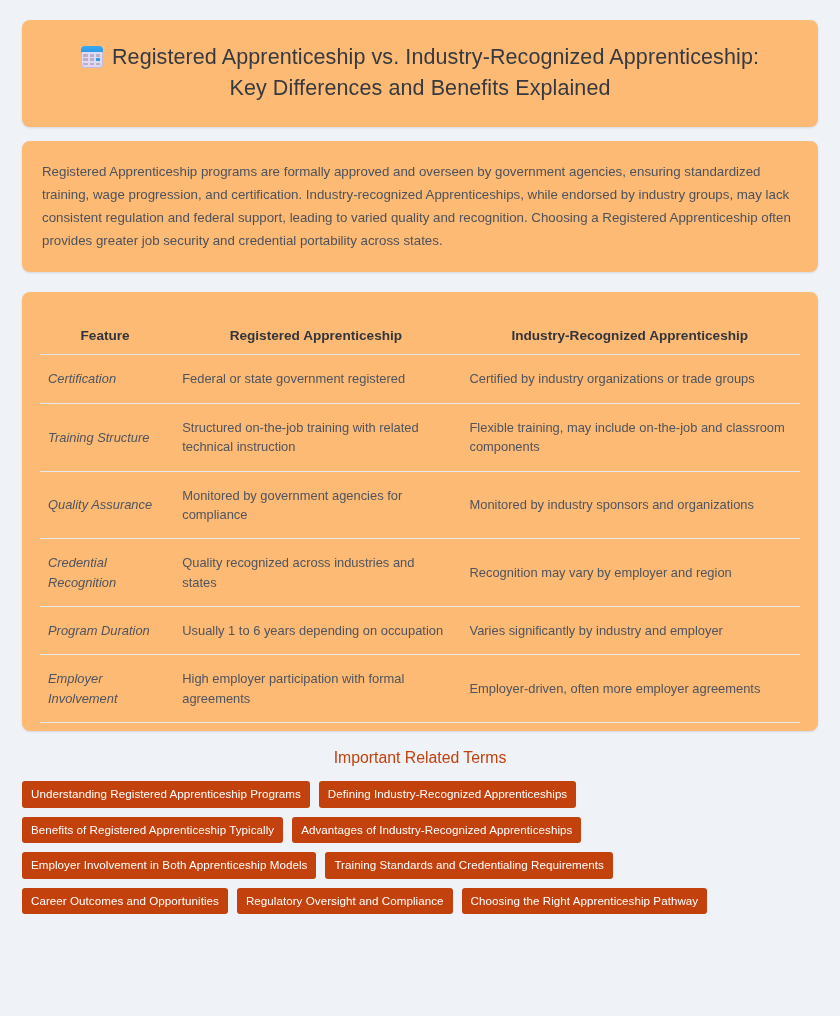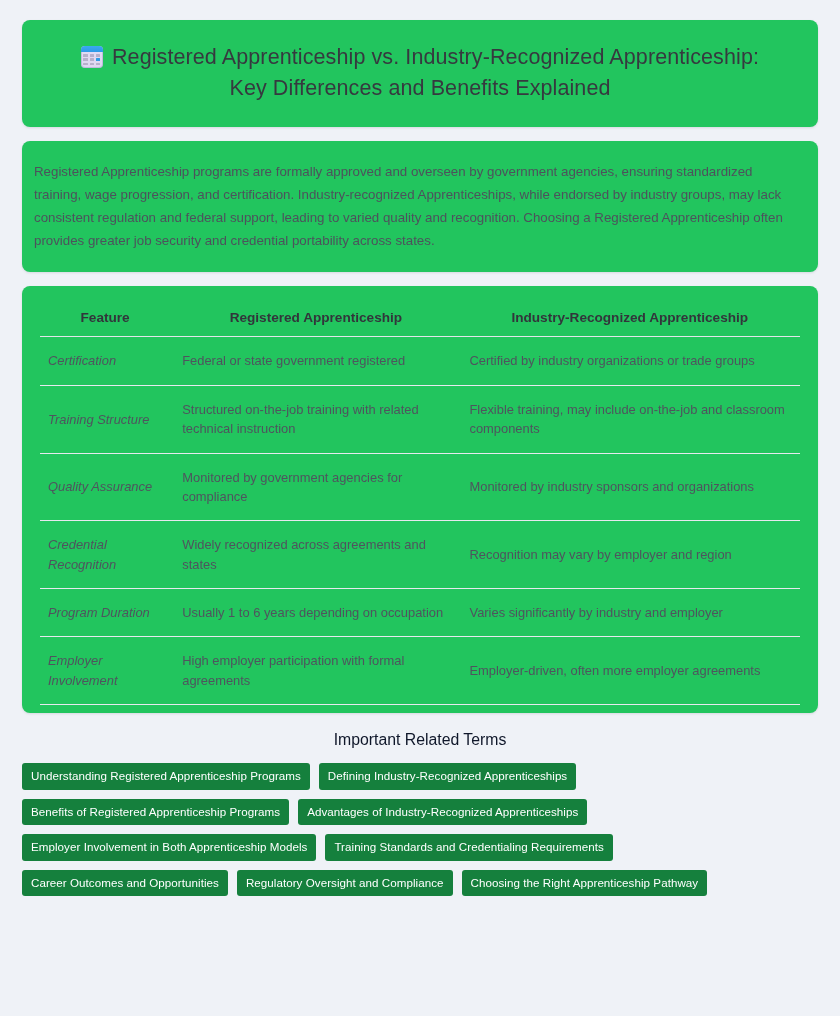"Registered Apprenticeship vs." .card { background: #22c55e -> #fdba74 }
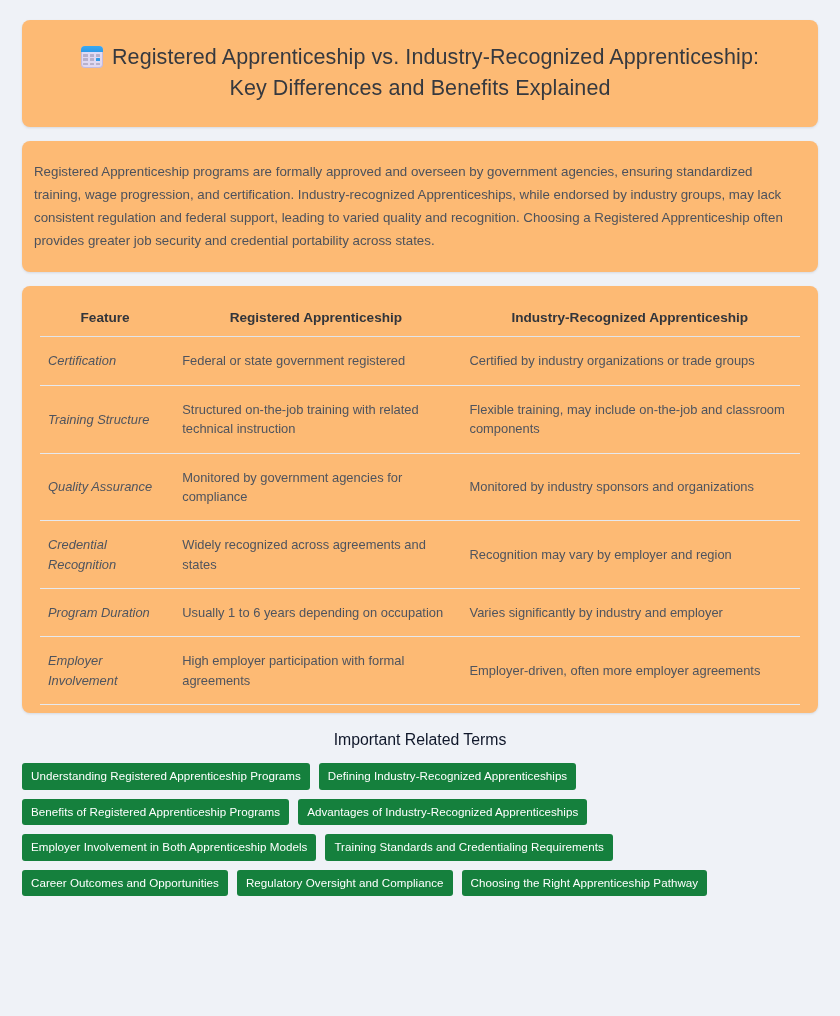"Registered Apprenticeship programs are" .desc-card { margin-bottom: 14px -> 20px; padding: 20px 20px 20px 12px -> 20px 20px 20px 20px }
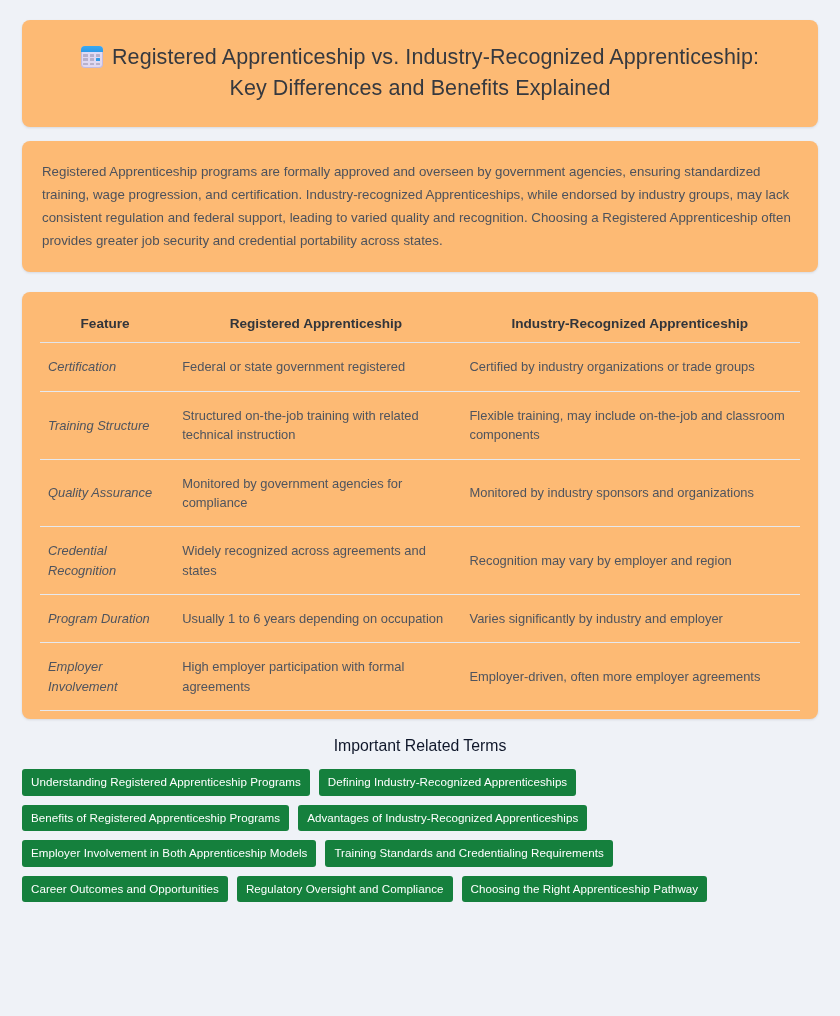"Feature" .table-card { padding: 18px 18px 8px 18px -> 30px 18px 8px 18px }
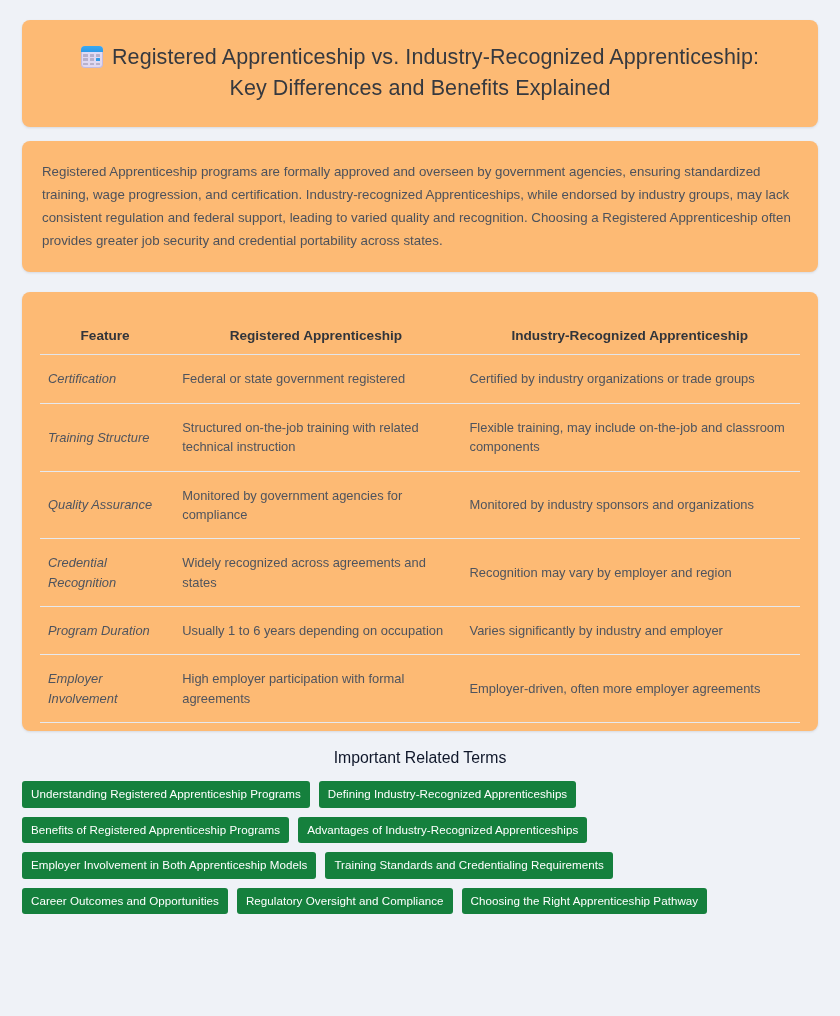"Widely recognized across agreements and" td { text: Widely recognized across agreements -> Quality recognized across industries }
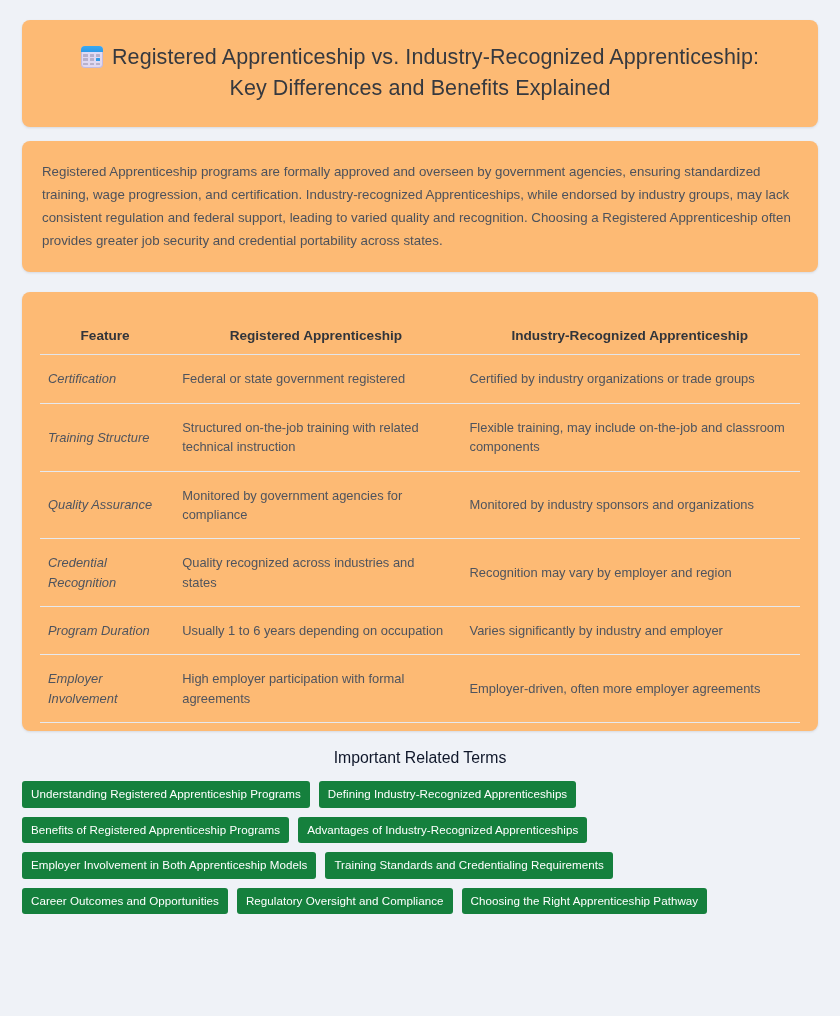"Important Related Terms" .terms-title { color: #0f172a -> #c2410c }
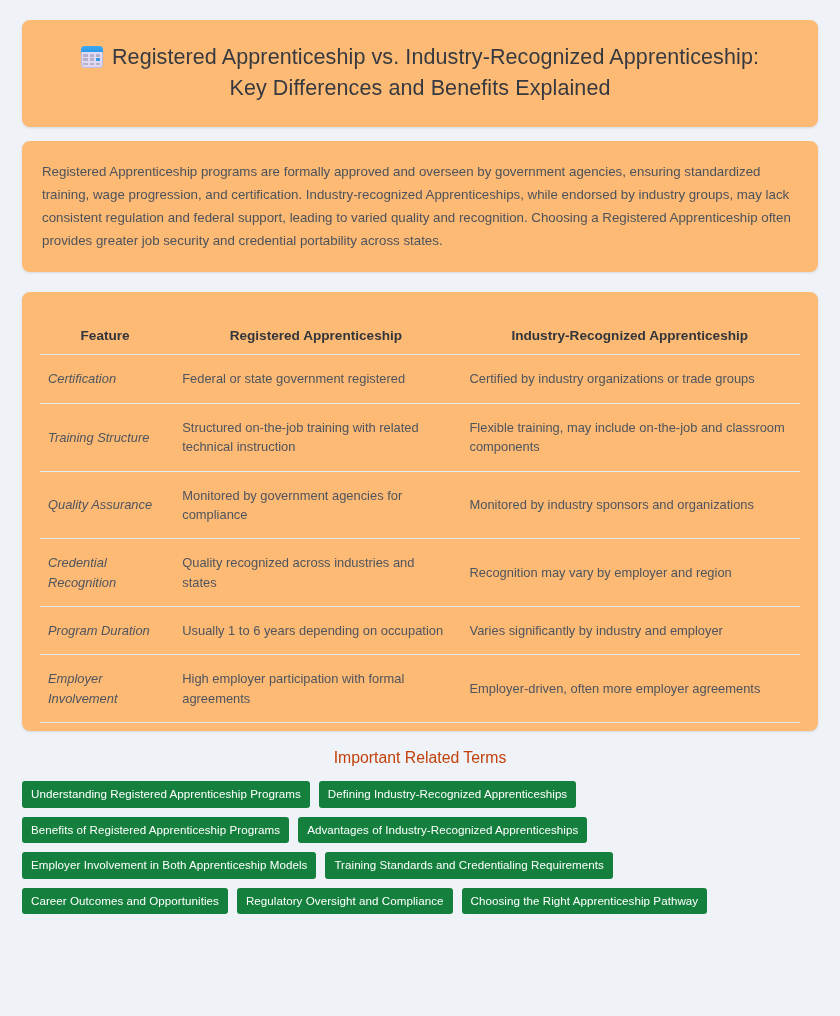"Understanding Registered Apprenticeship" .tag { background: #15803d -> #c2410c }
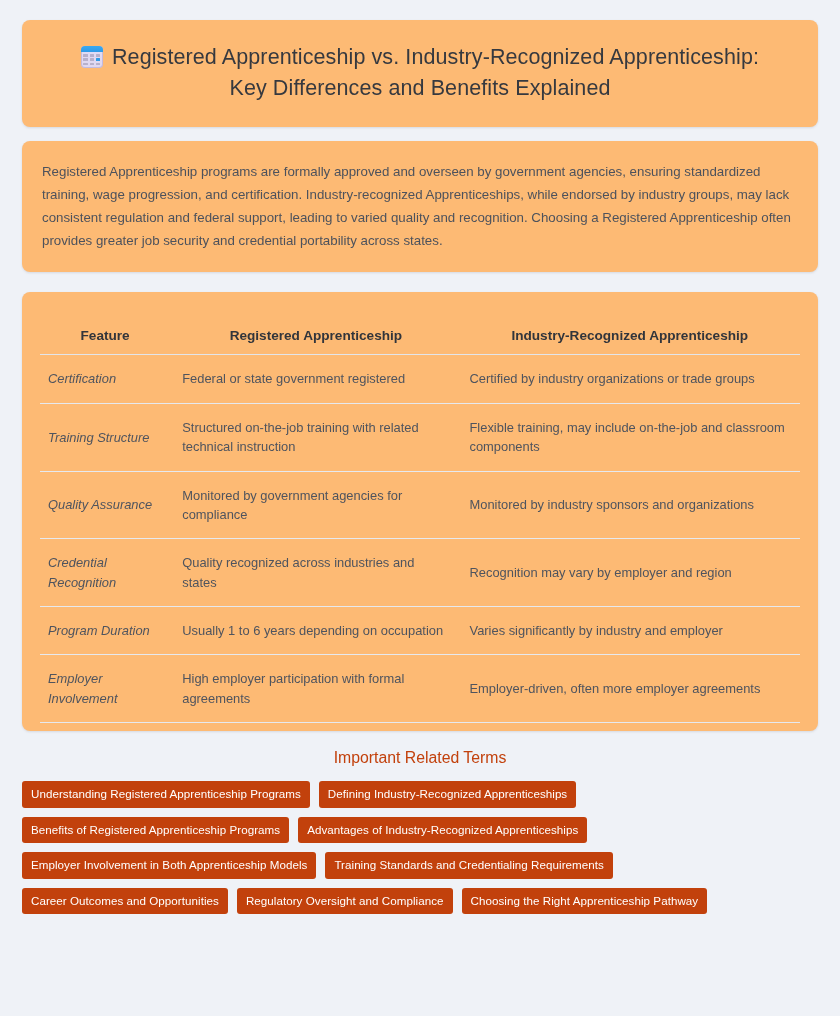"Benefits of Registered Apprenticeship" span.tag { text: Programs -> Typically }
